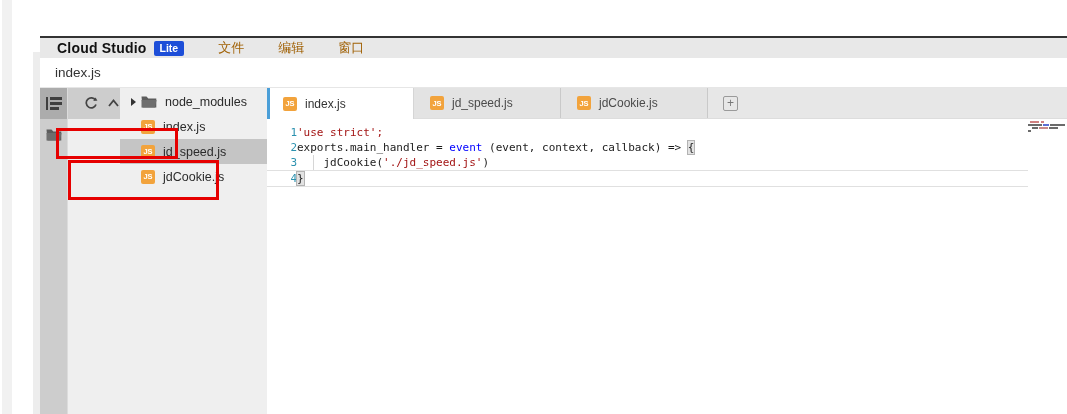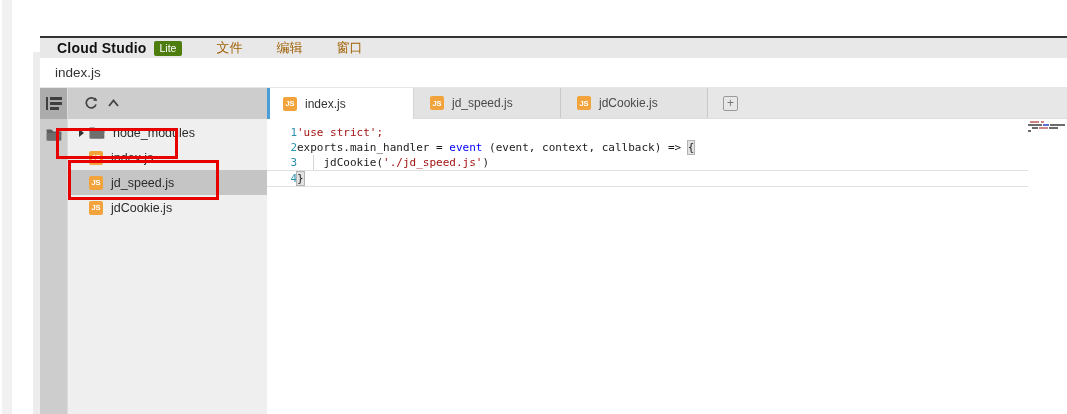"Lite" .lite-badge { background: #4d7c0f -> #1d4ed8; font-weight: normal -> bold }
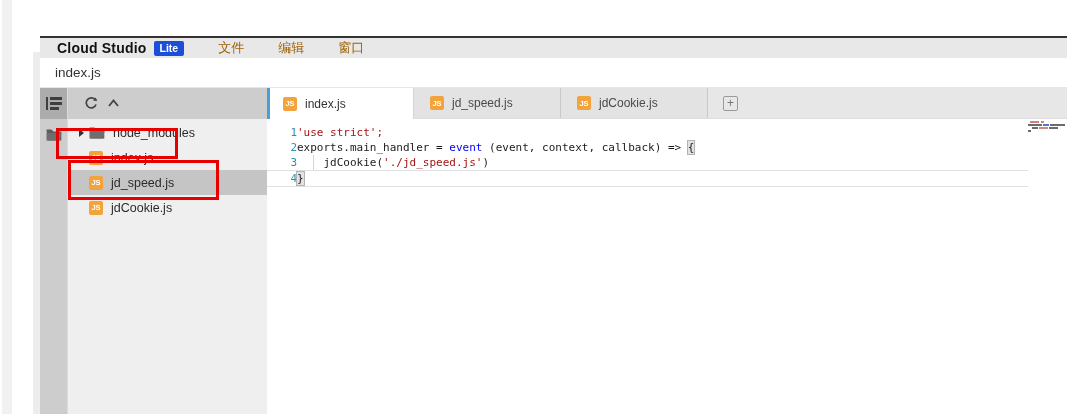"node_modules" .explorer { flex-direction: column -> none }
